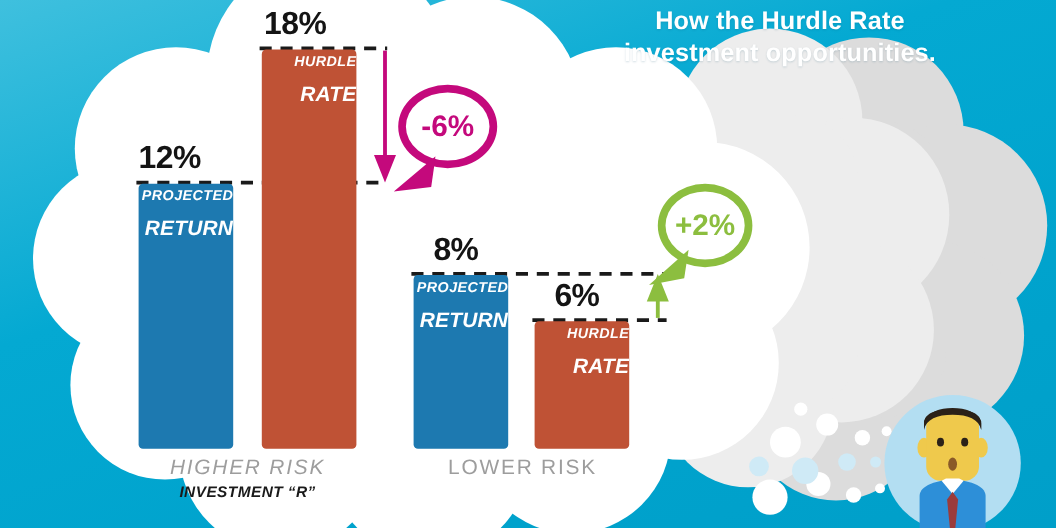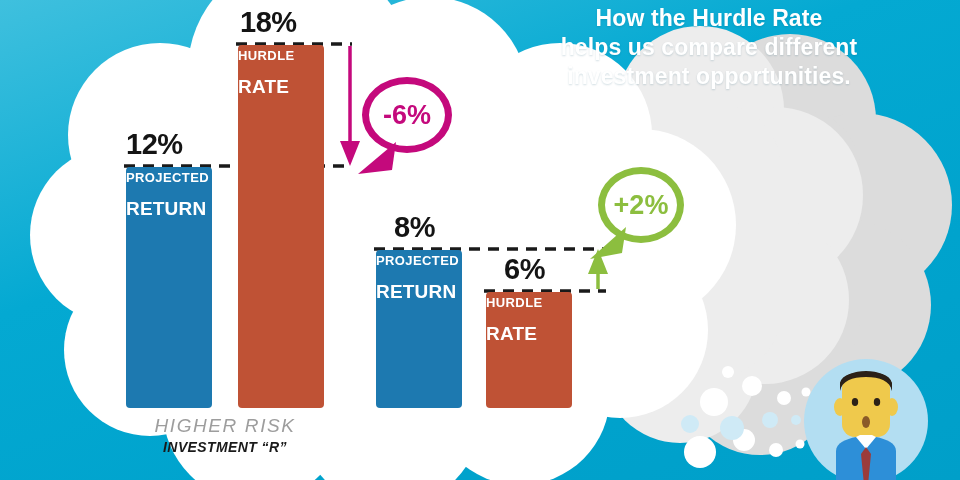"HURDLE" .bar-caption { font-style: none -> italic; text-align: left -> right }
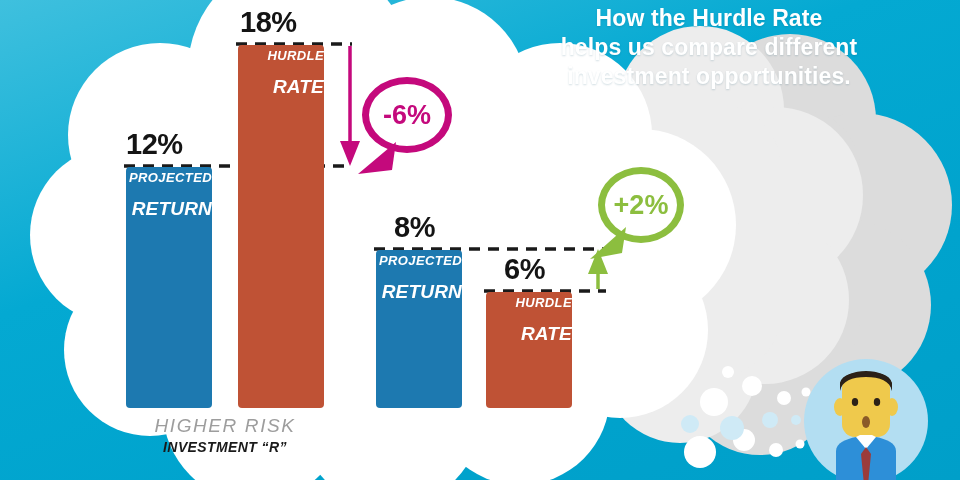"helps us compare different" span { html: <span>helps us compare different</span> -> none }
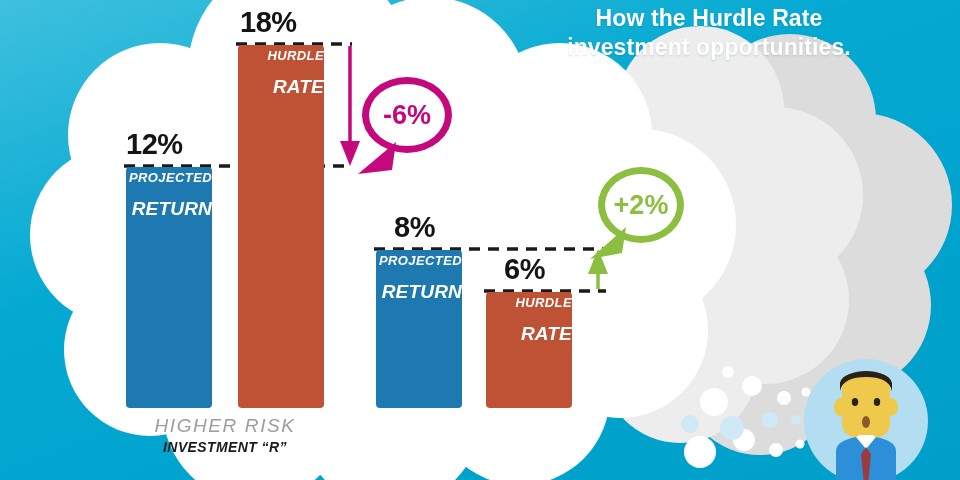"LOWER RISK" span.risk { html: none -> <span>LOWER RISK</span> }
